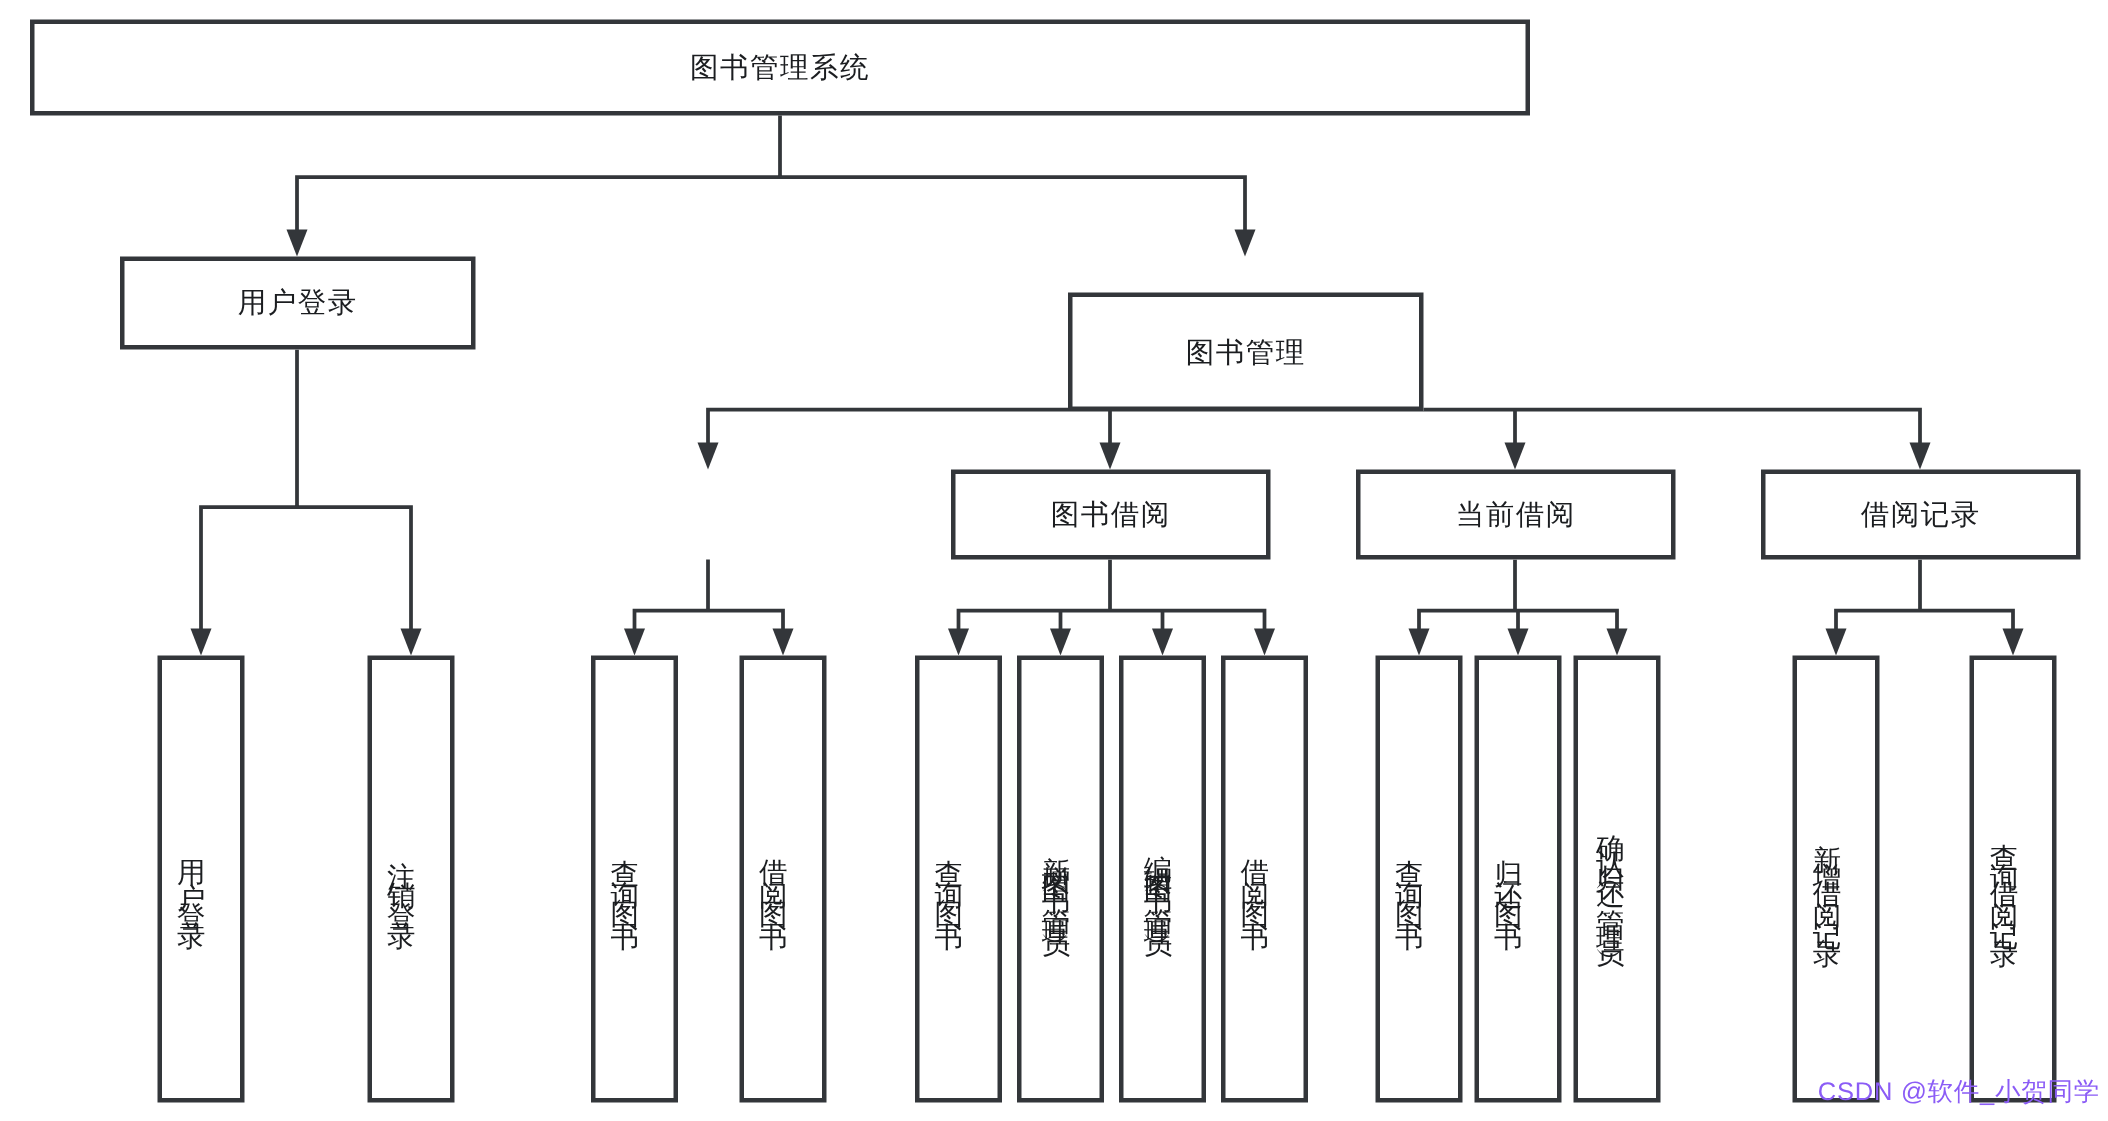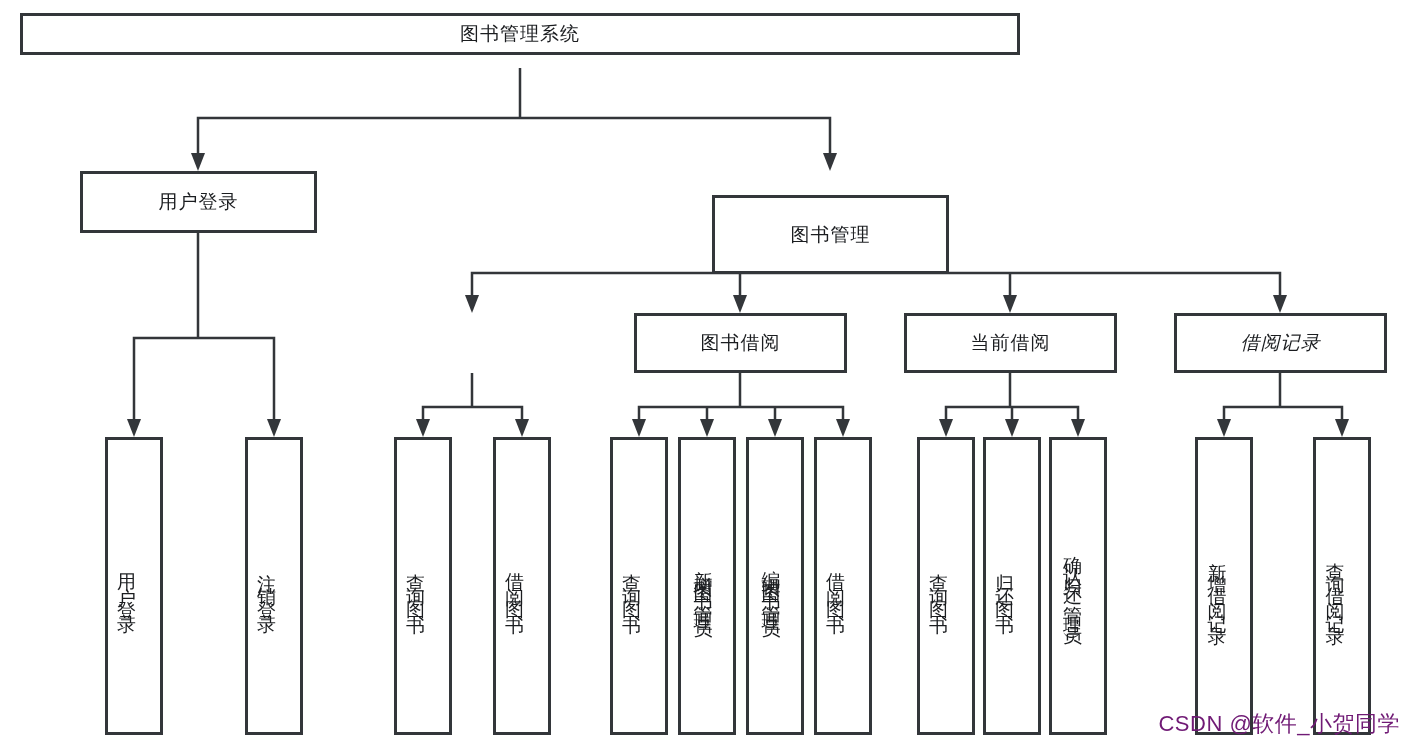"图书管理系统" div.hbox { height: 42px -> 64px }
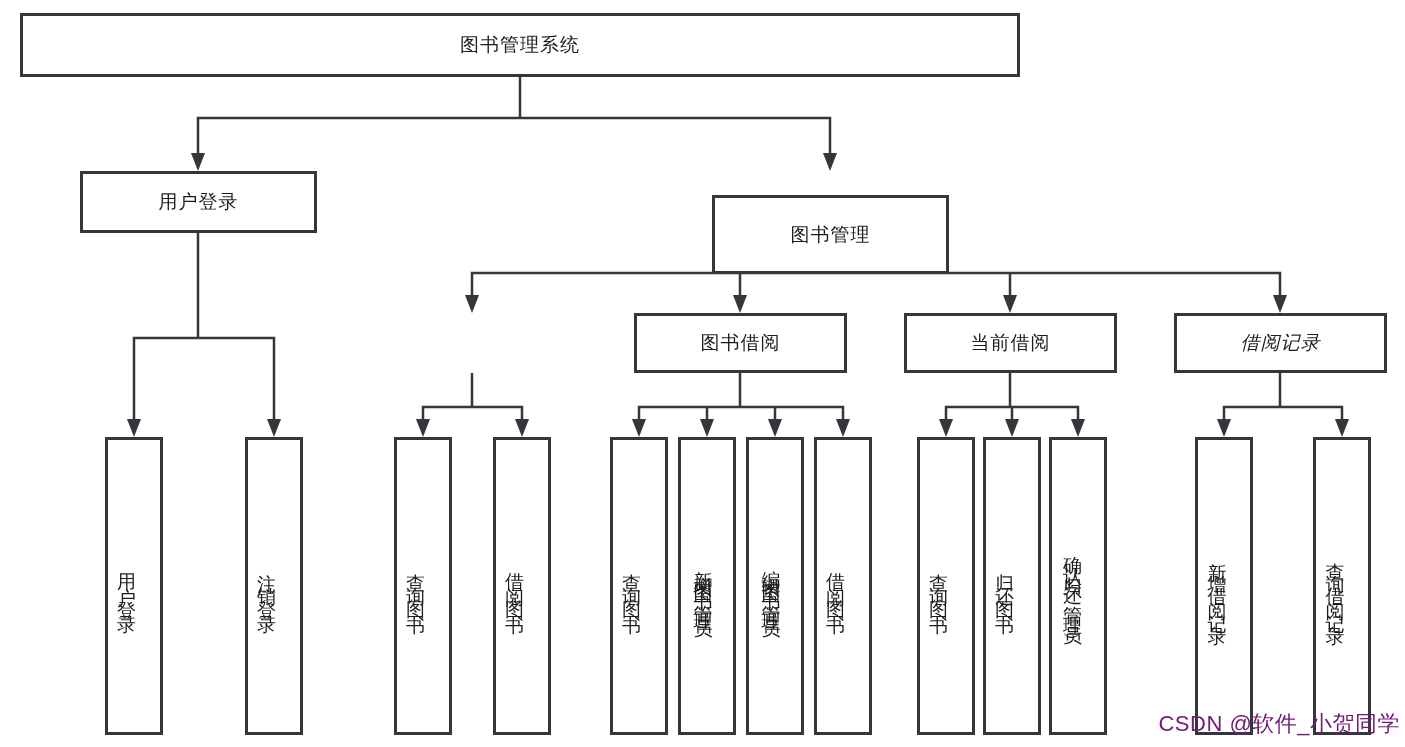"借阅记录" div.hbox { font-style: italic -> none }
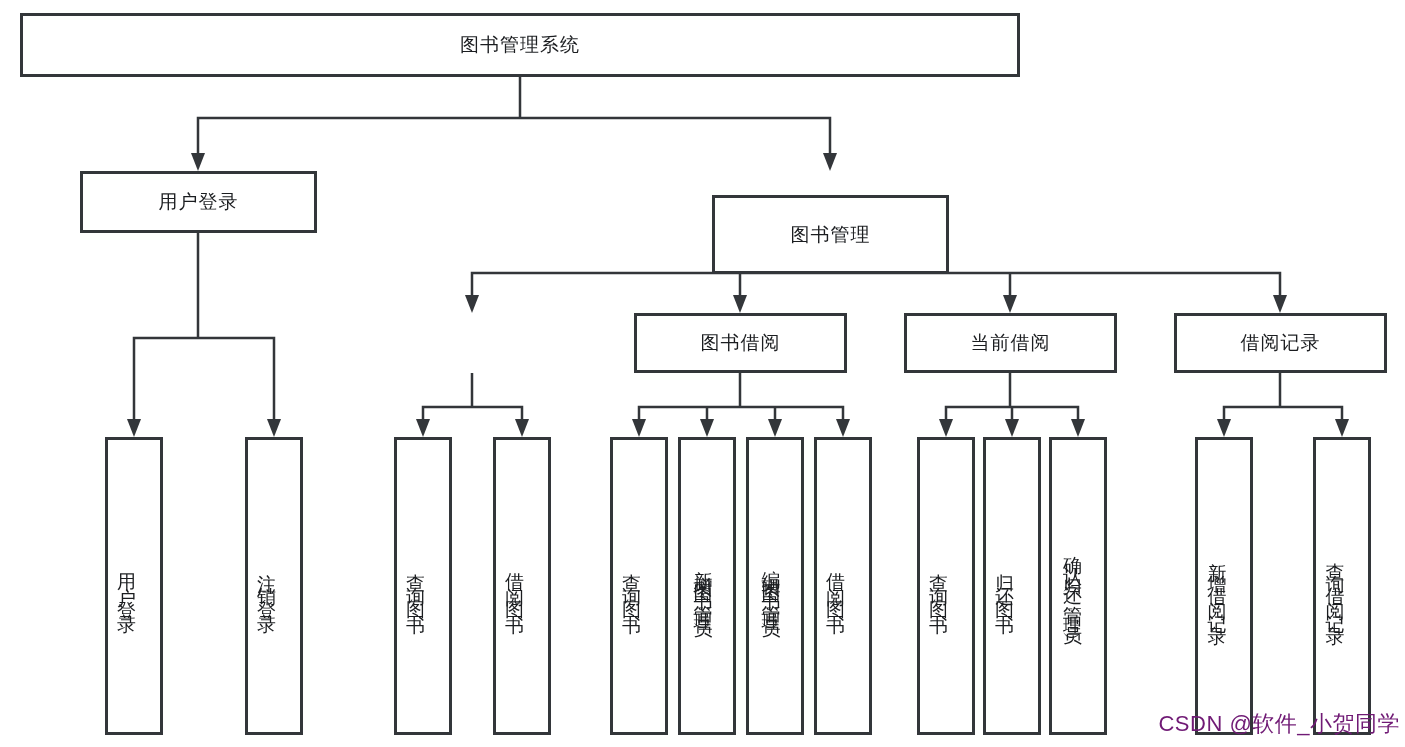"CSDN @软件_小贺同学" #watermark { color: #701a75 -> #8b5cf6; font-size: 22px -> 17px }
